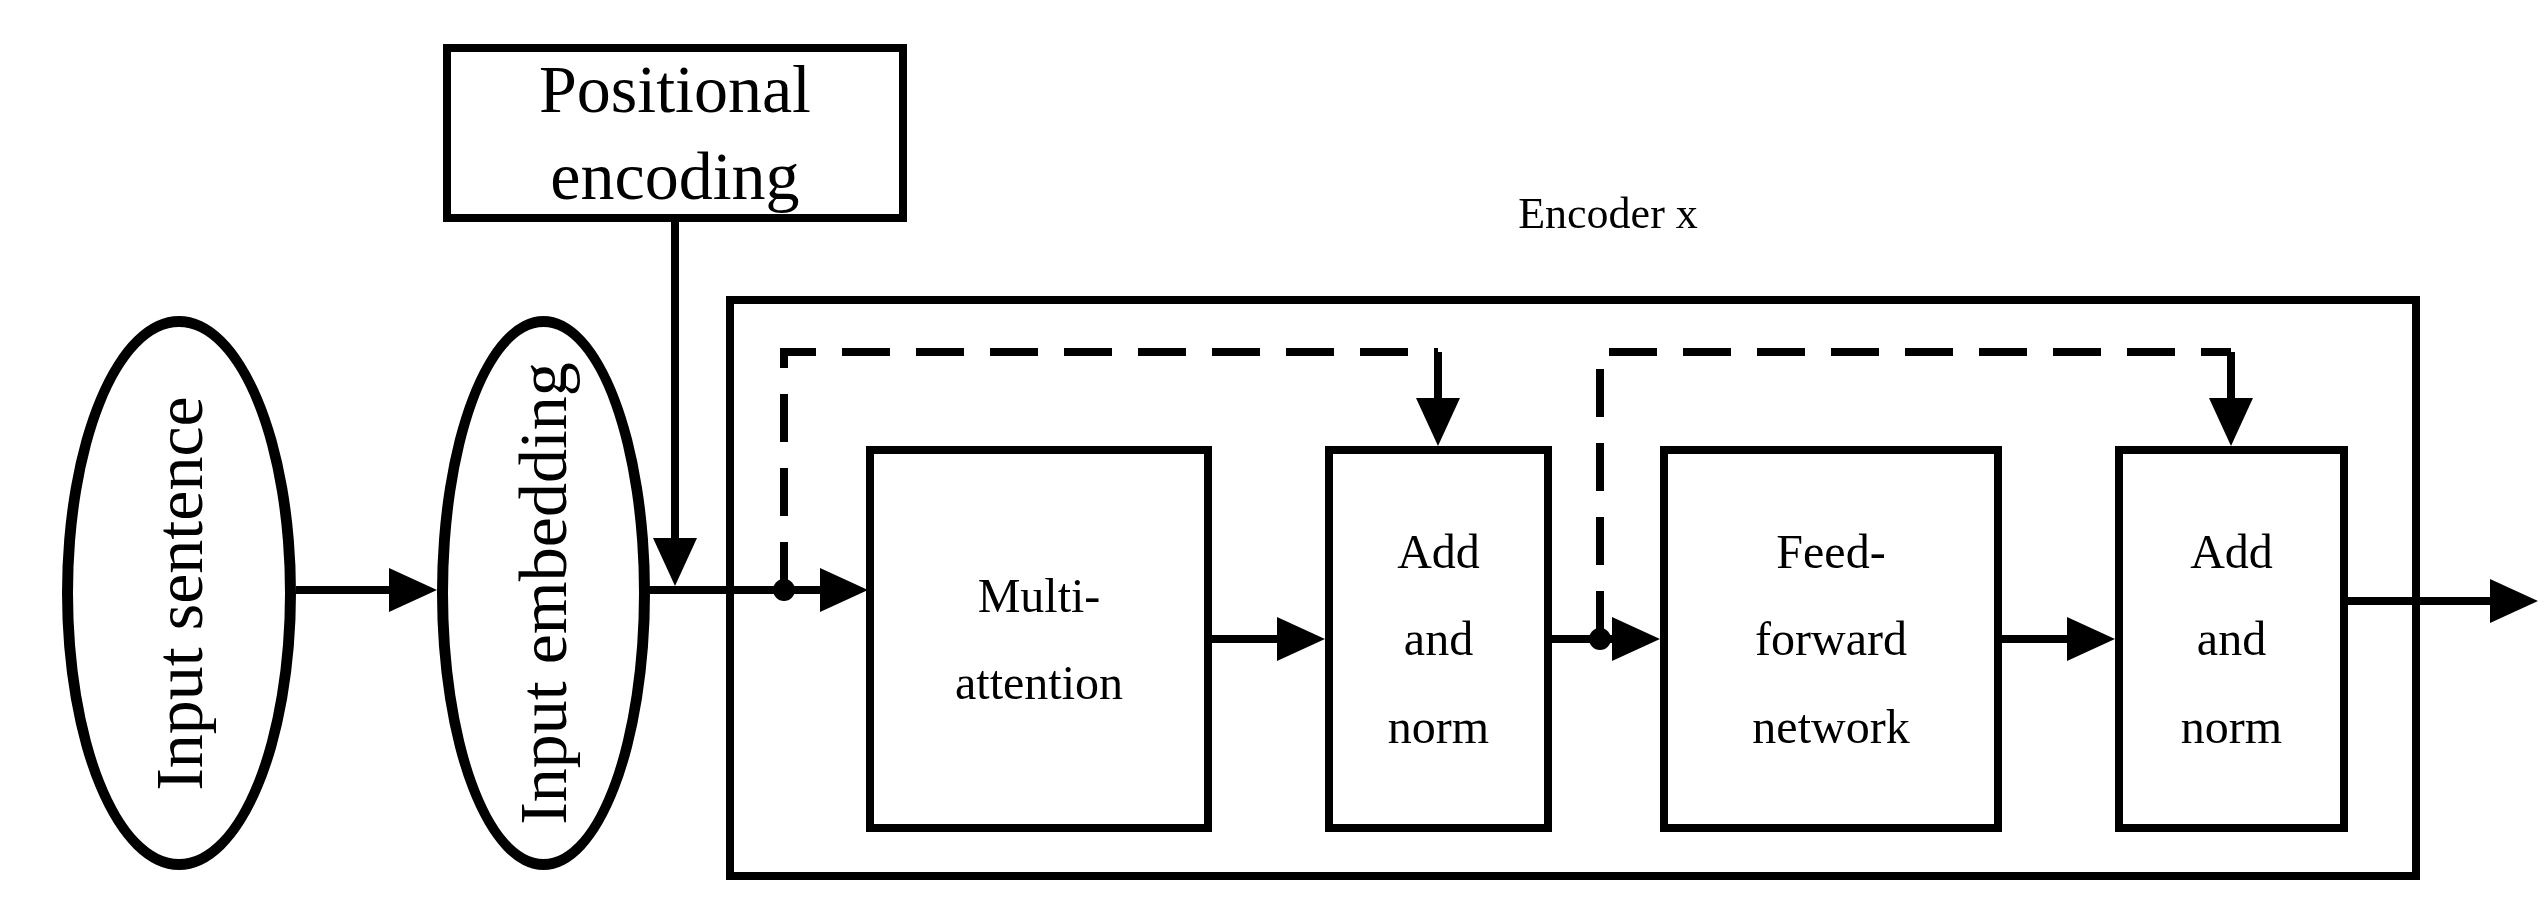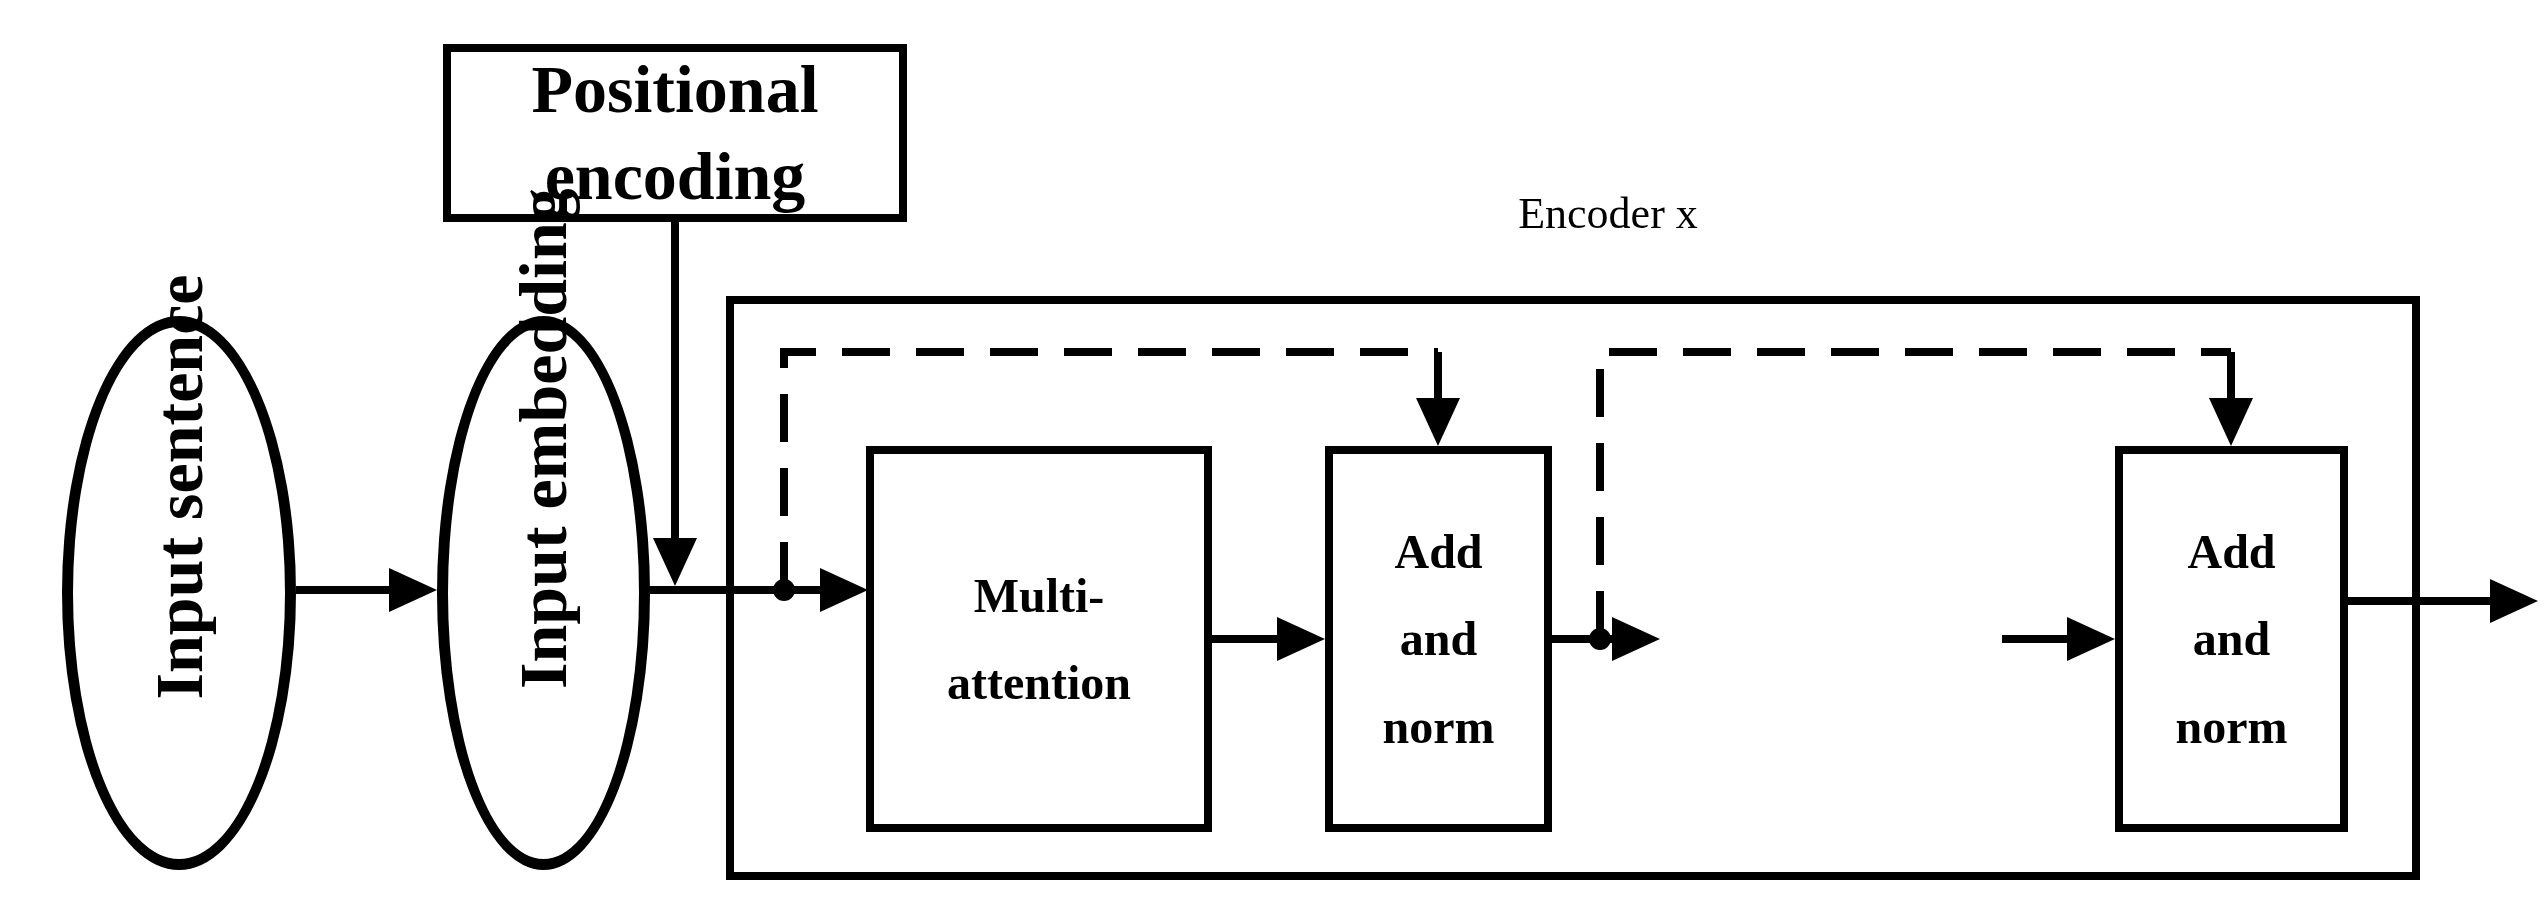"Positional" .node { align-items: none -> center; font-weight: bold -> none }
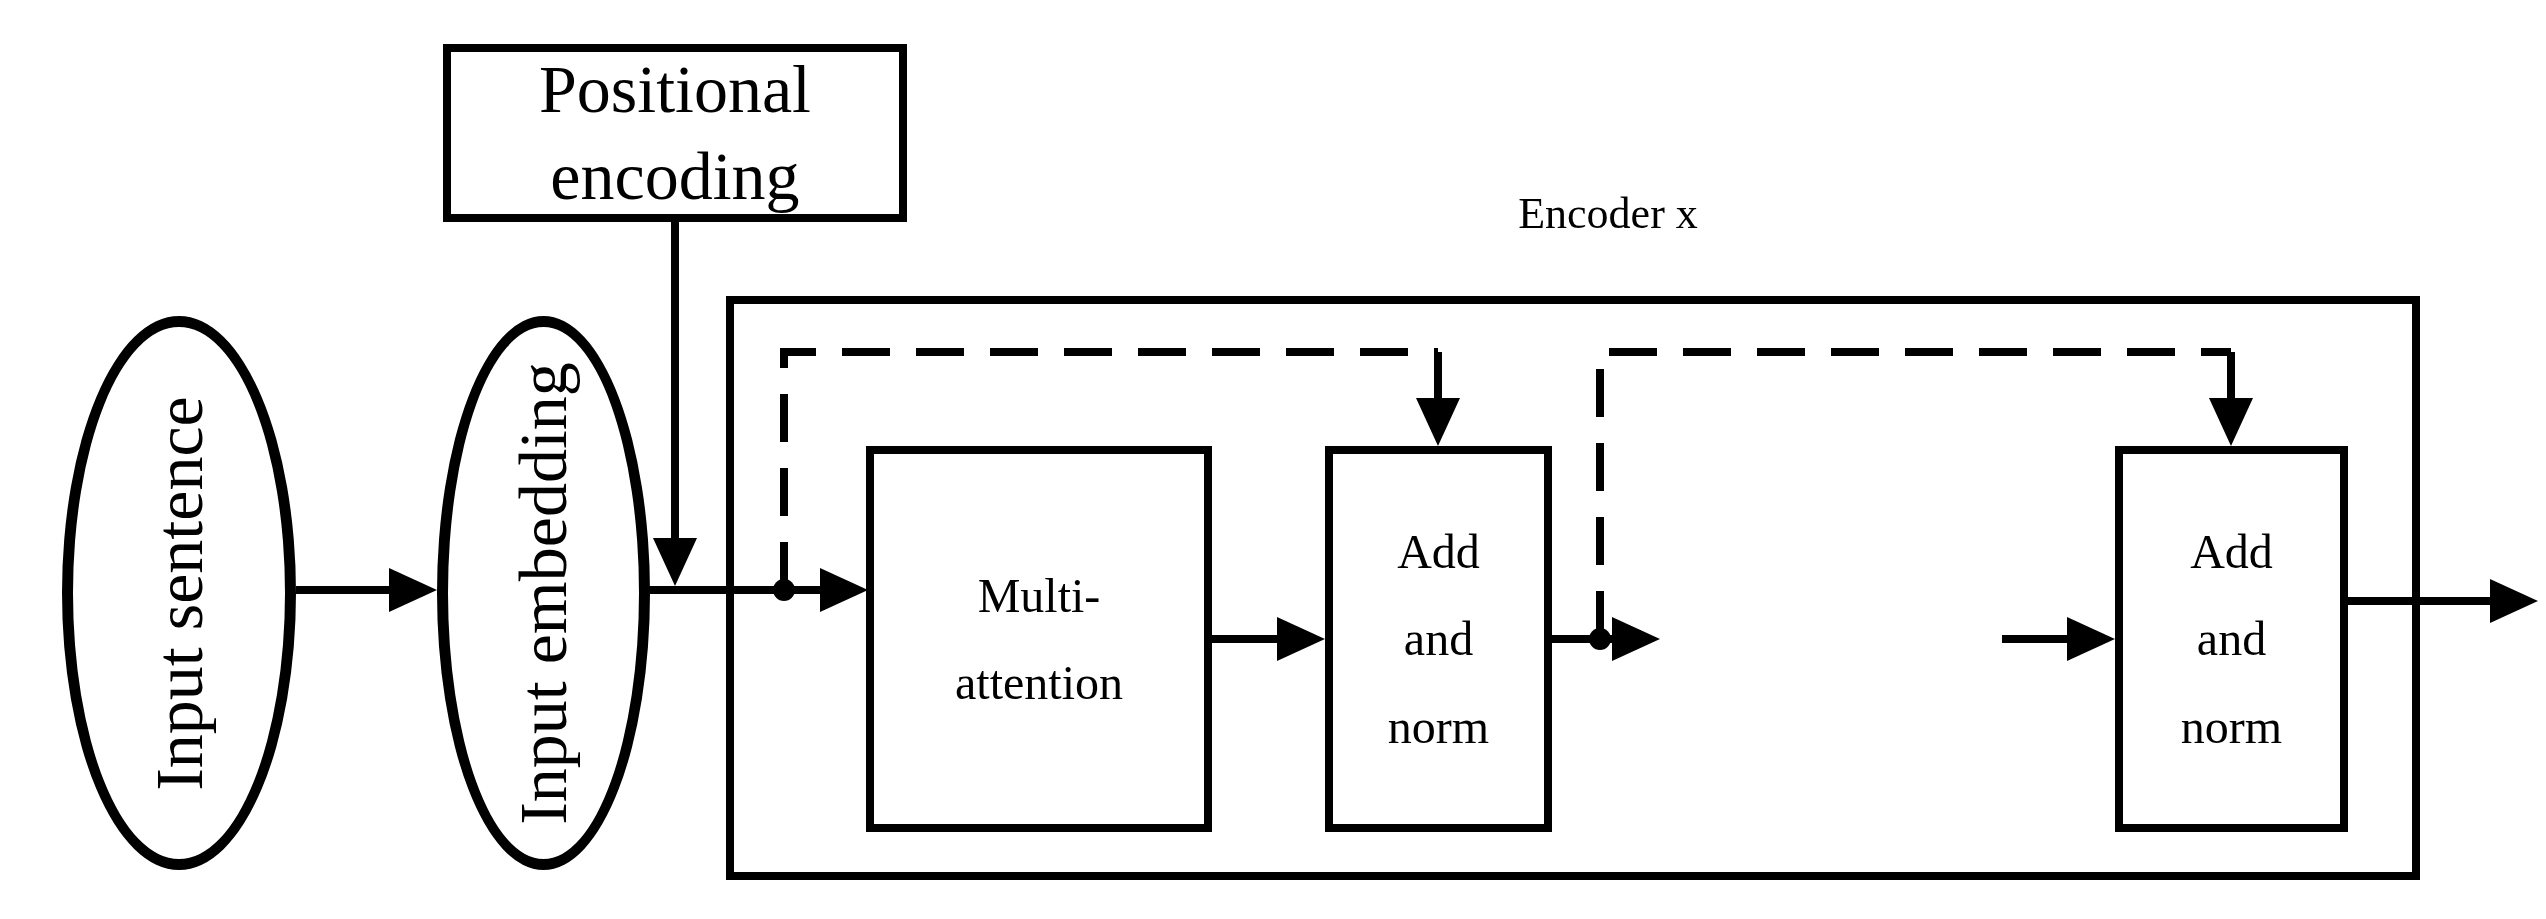"Feed-" div.node { html: none -> <div> <div>Feed-</div> <div>forward</div> <div>network</div> </div> }
